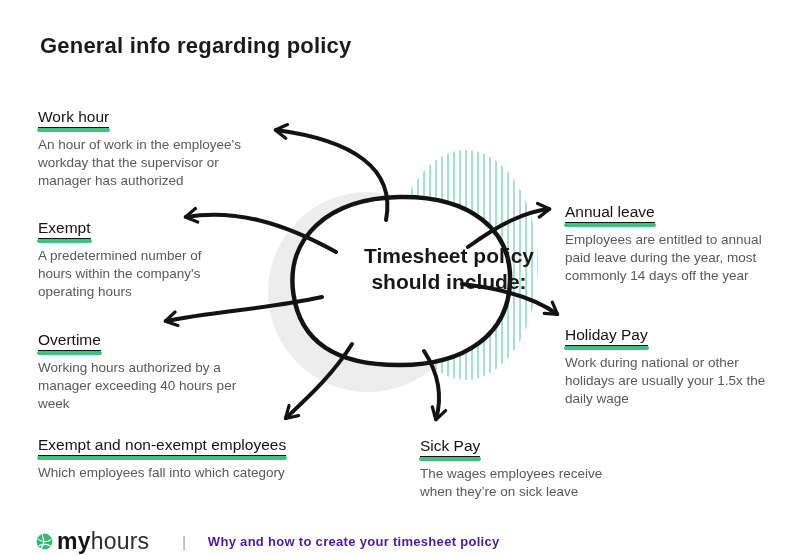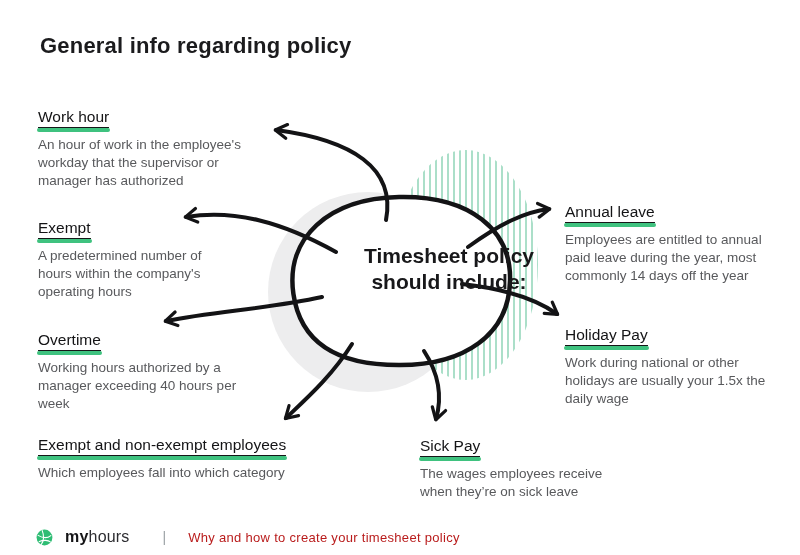"myhours" .brand { font-size: 16px -> 23px; margin-left: 12px -> 4px }
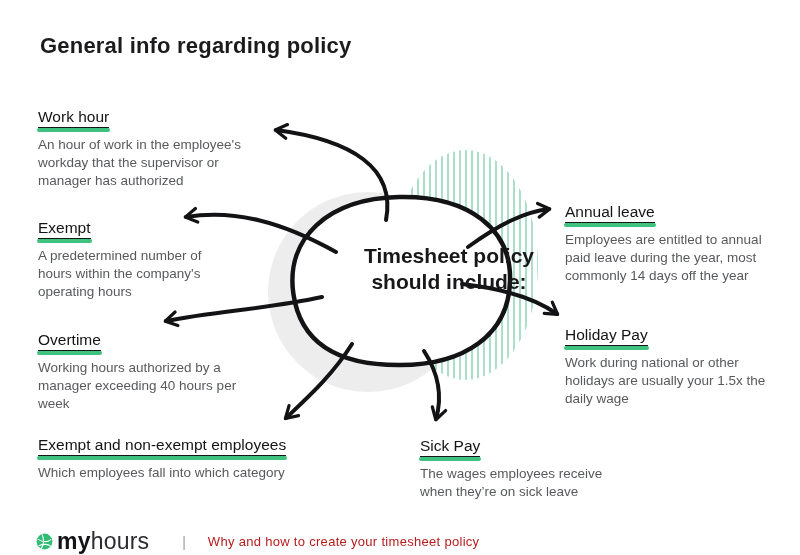"Why and how to create" .footer-tagline { color: #b91c1c -> #4c1d95; font-weight: normal -> bold }
